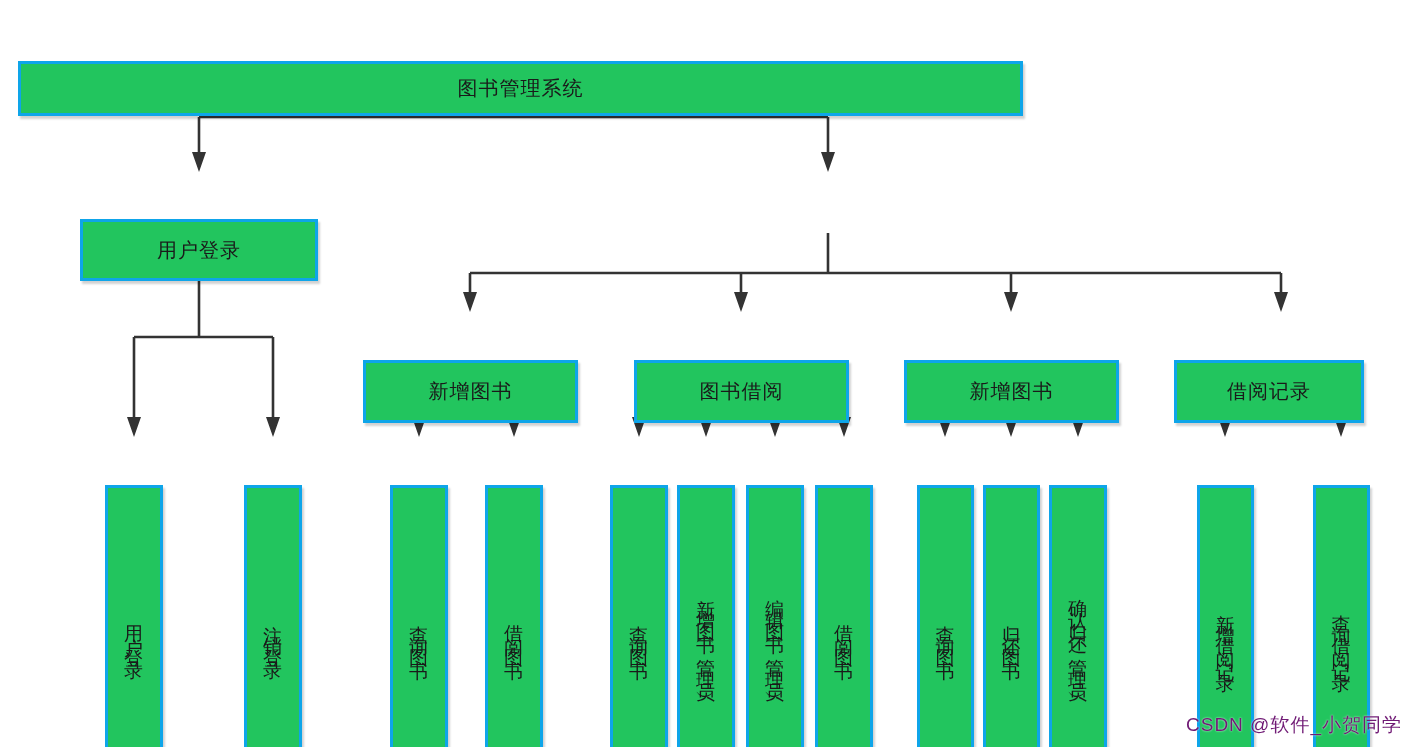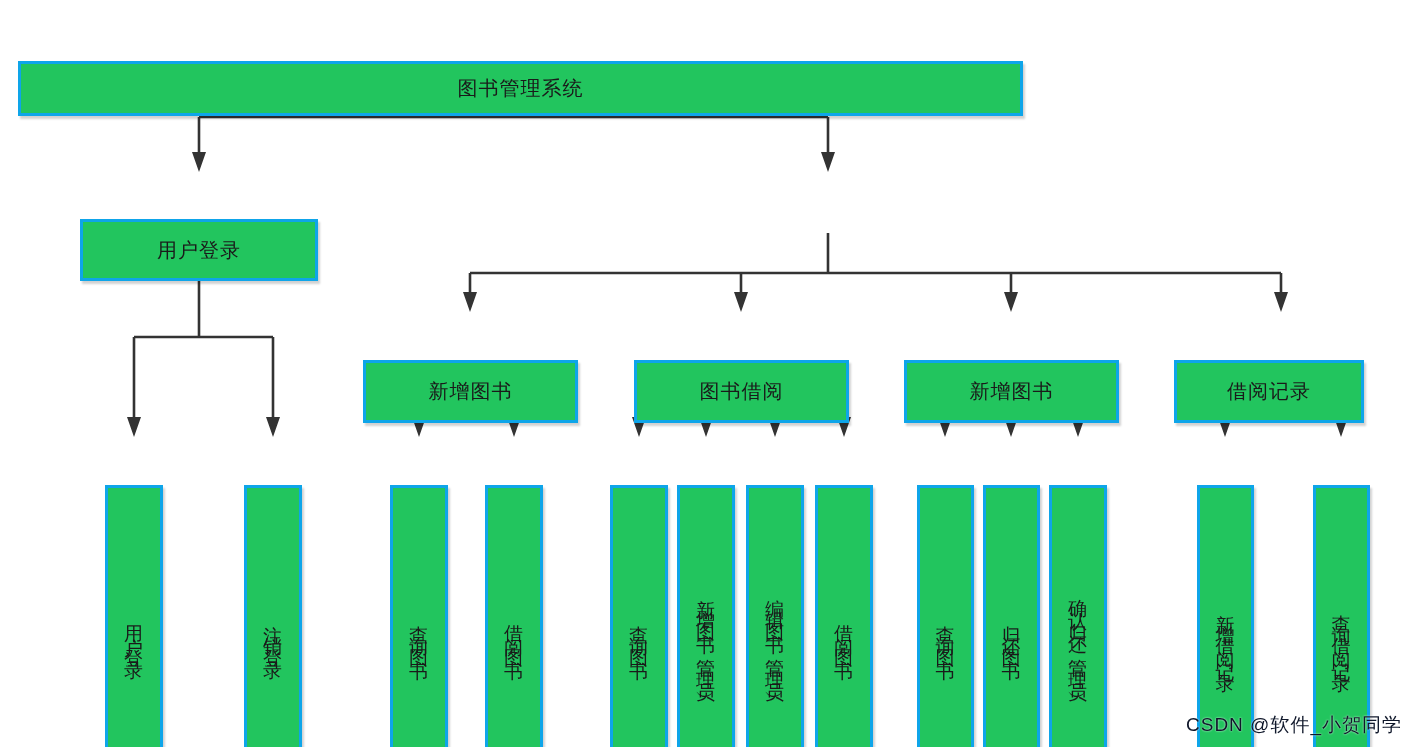"CSDN @软件_小贺同学" #watermark { color: #0f172a -> #701a75 }
